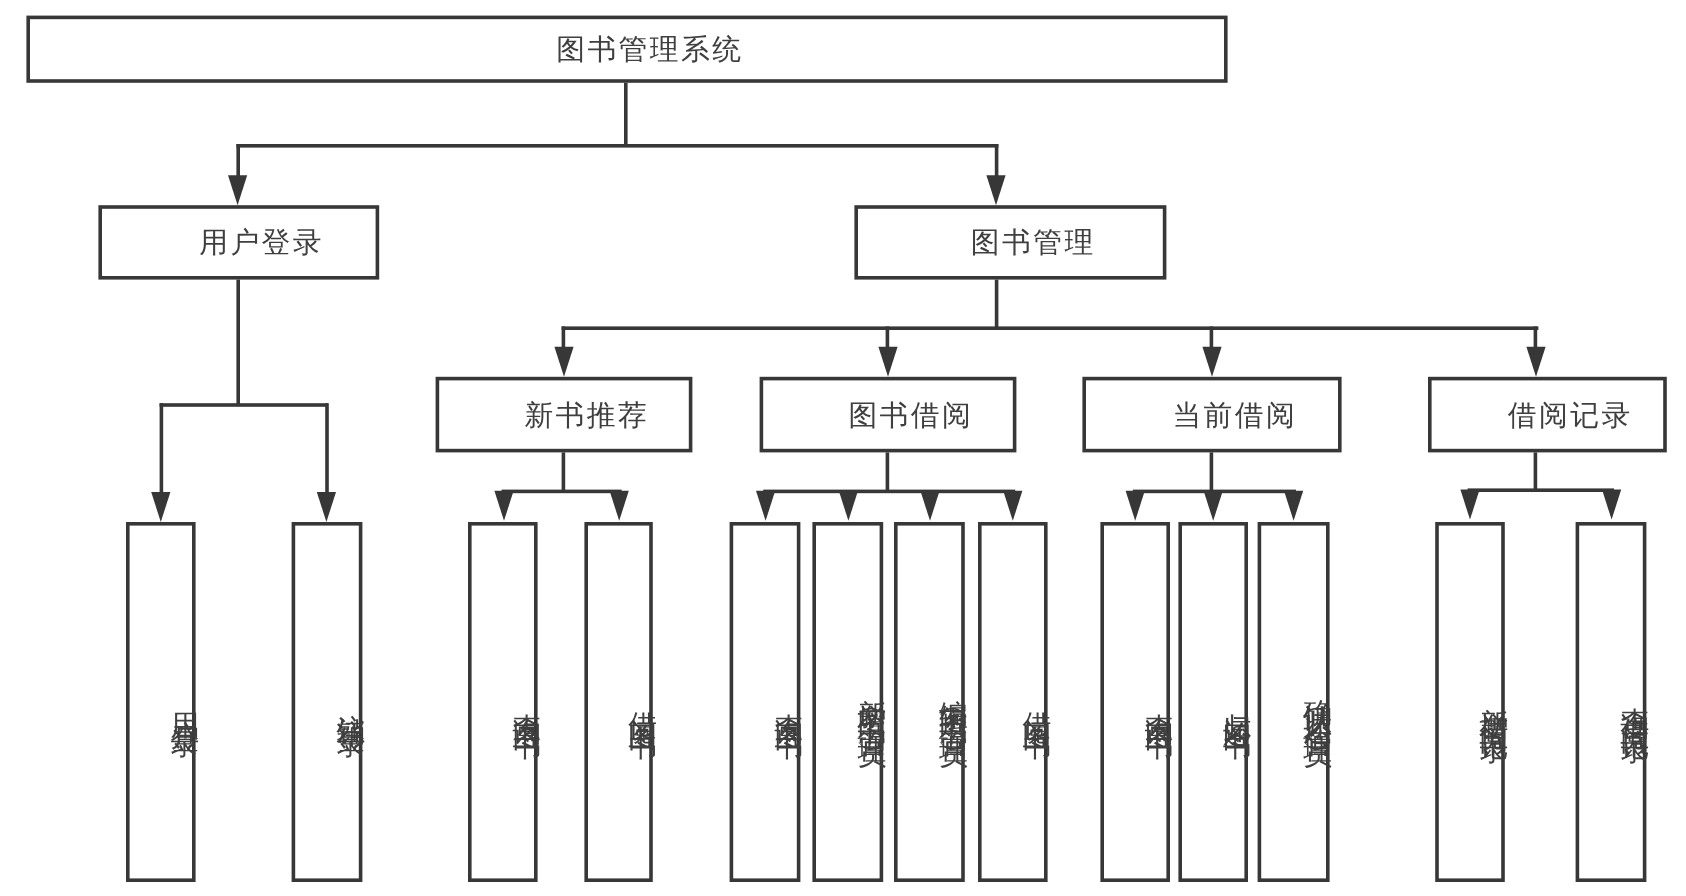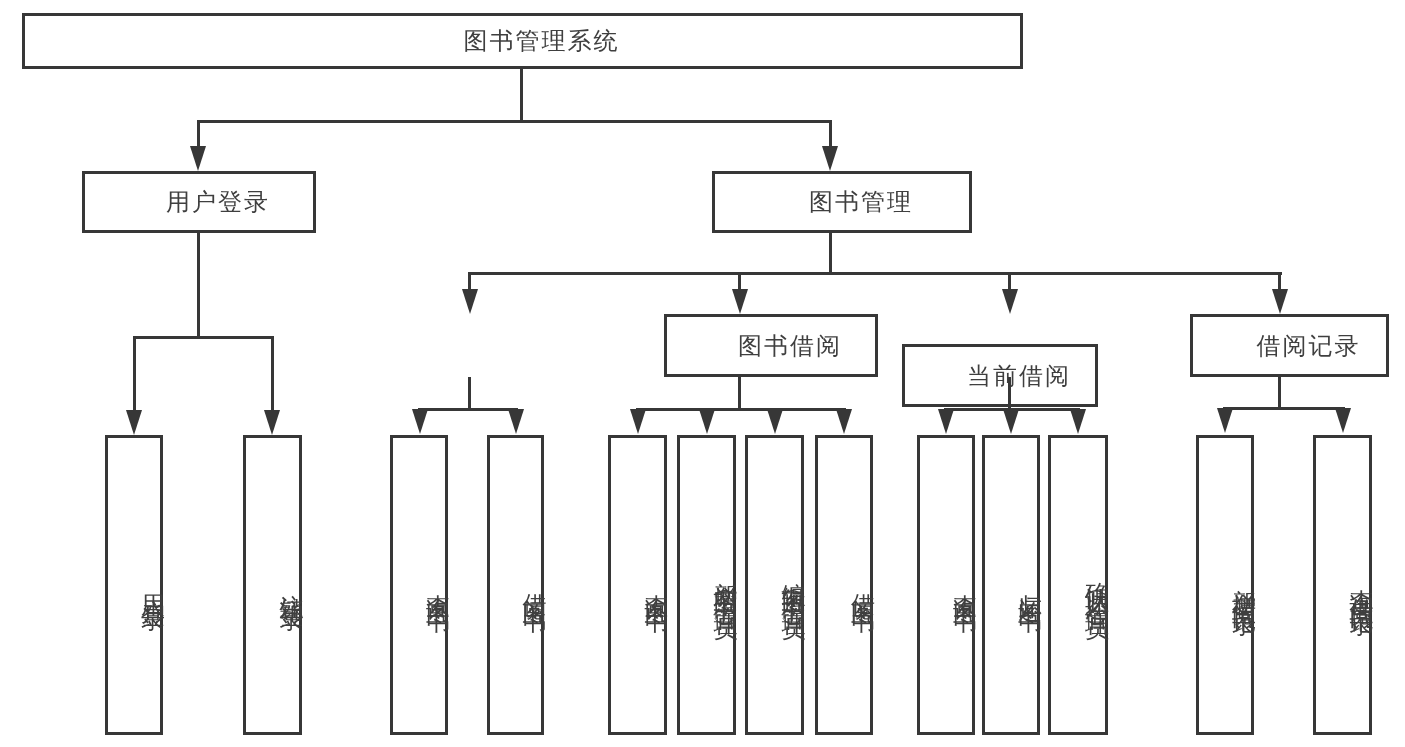"新书推荐" div.box { html: none -> <div>新书推荐</div> }
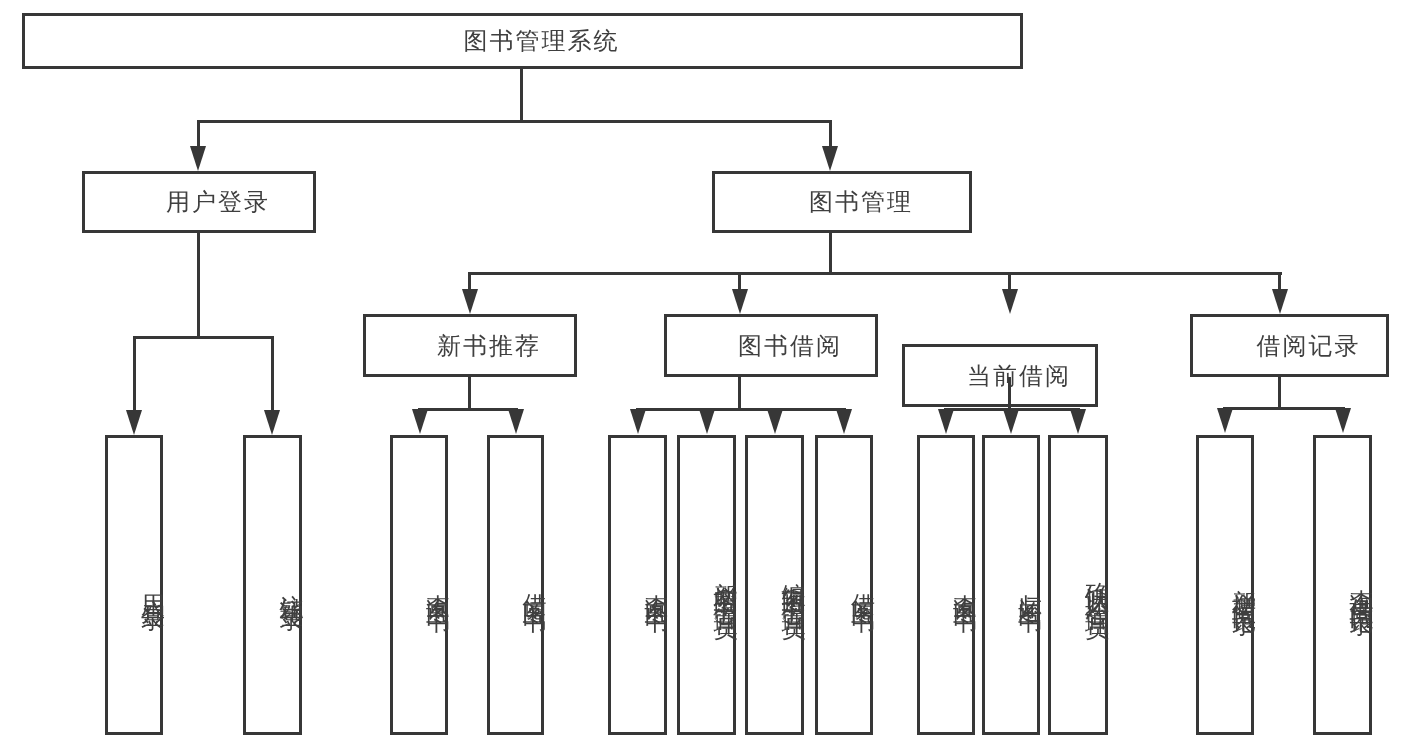"图书借阅" div.box { margin-left: 31px -> none }
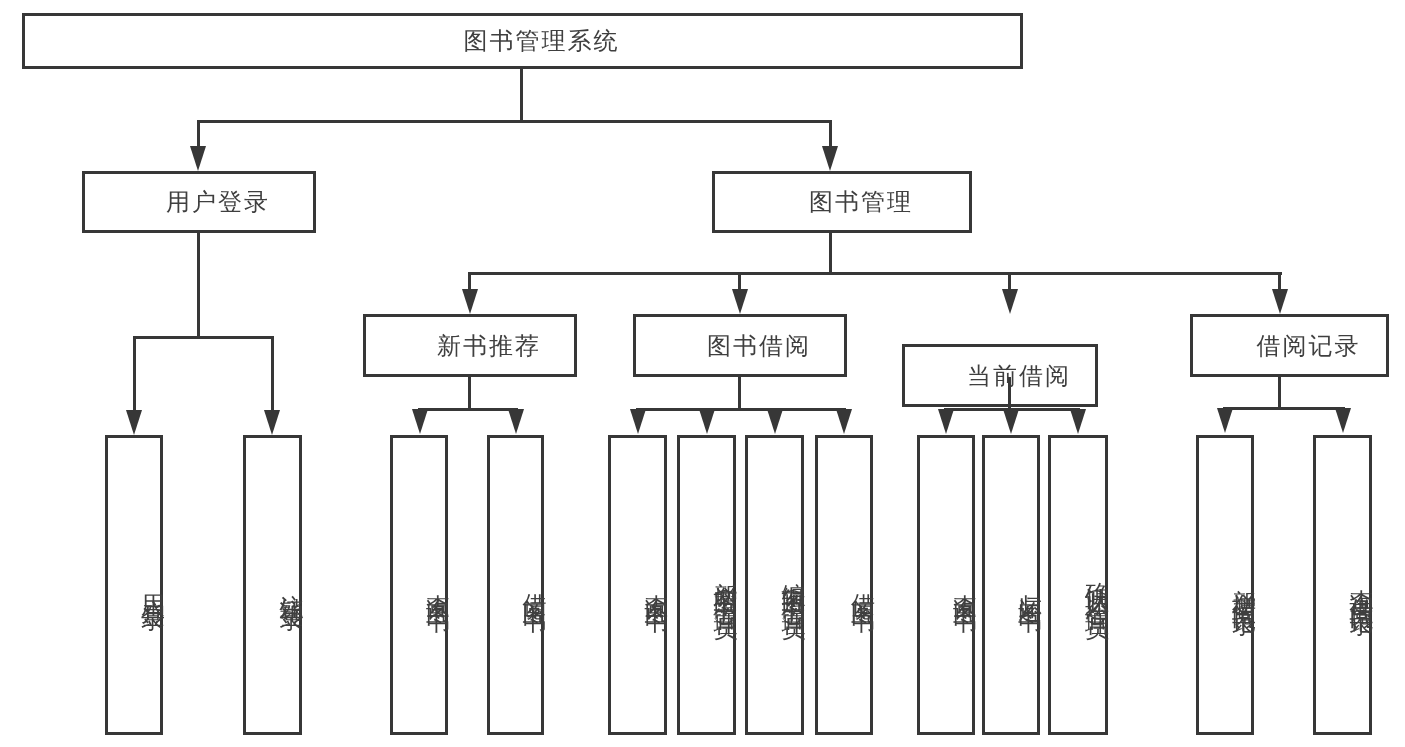"当前借阅" div.box { margin-top: 30px -> none; width: 196px -> 216px }
